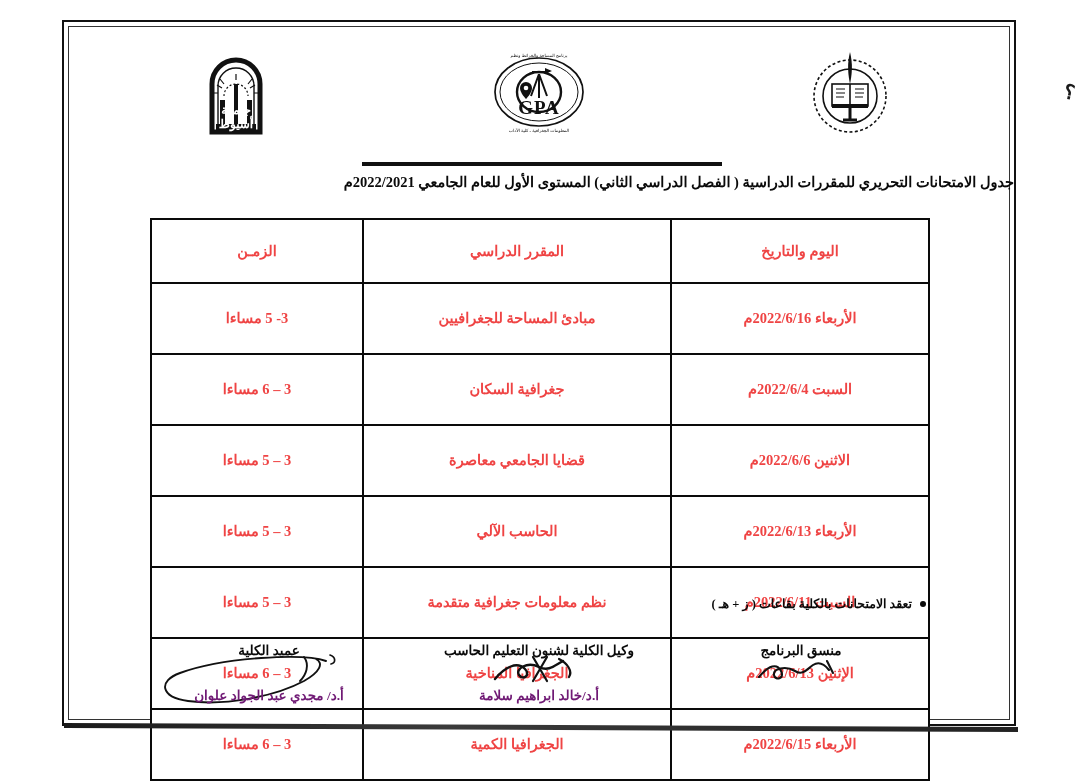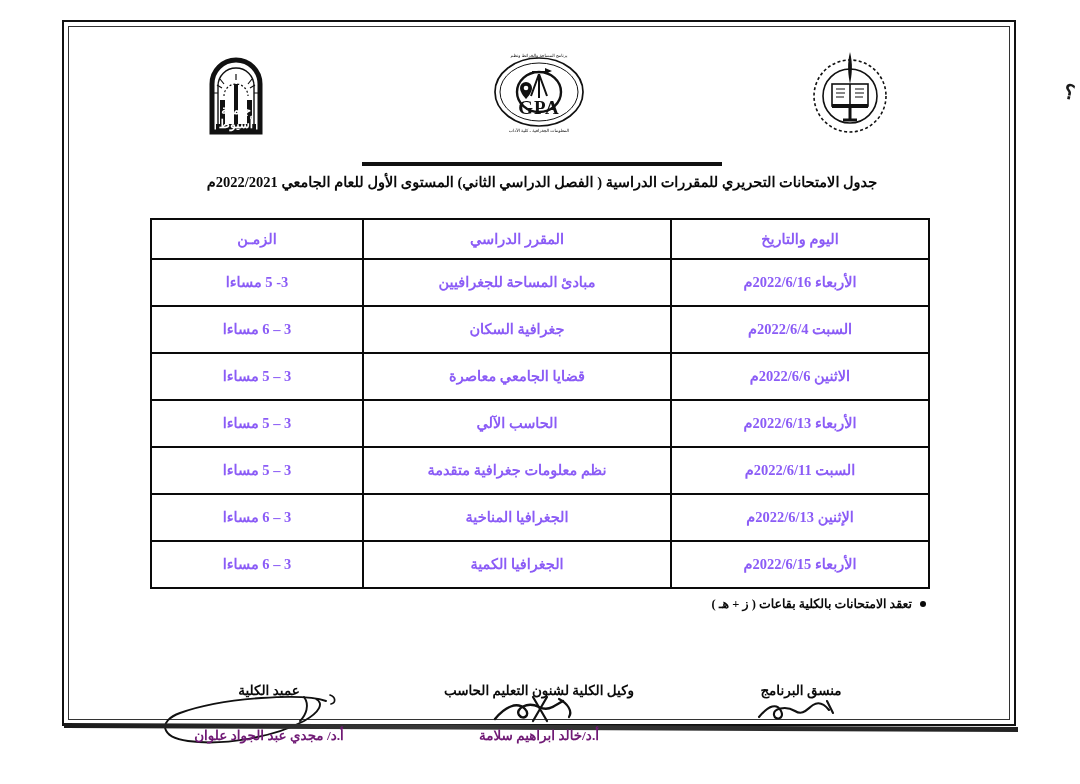"جدول الامتحانات التحريري للمقررات" #title-block { text-align: center -> none }
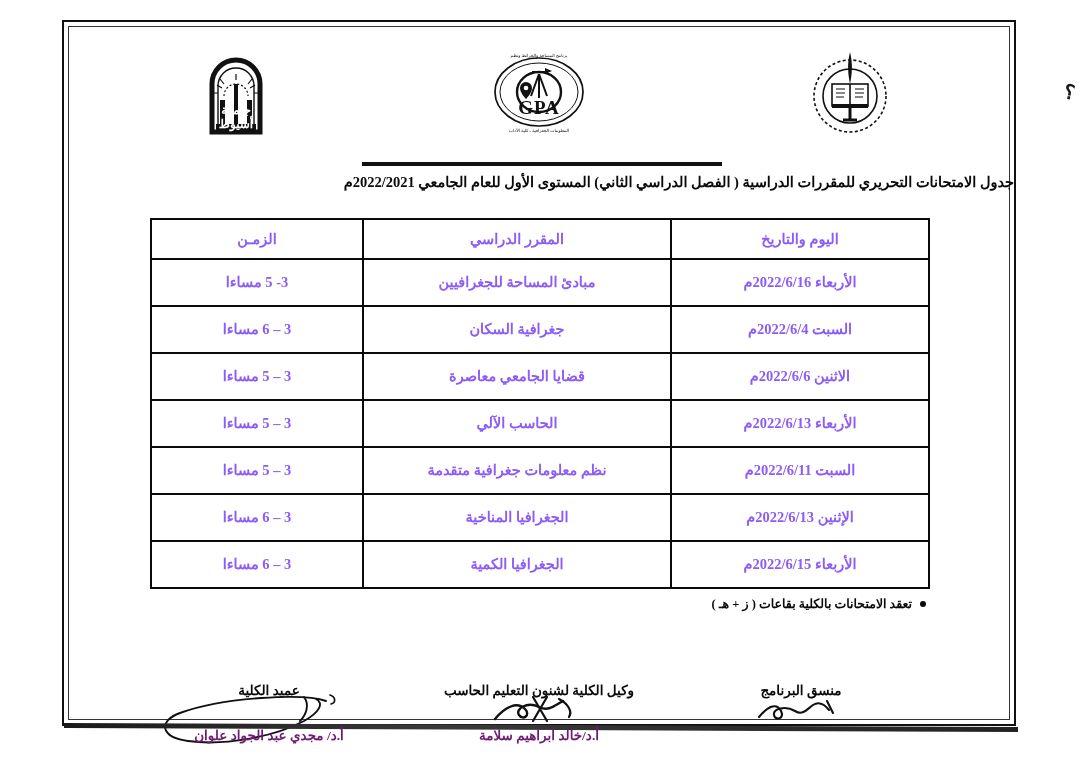"الزمـن" table#schedule th, table#schedule td { color: #8b5cf6 -> #ef4444; padding: 0 6px -> 12px 6px }
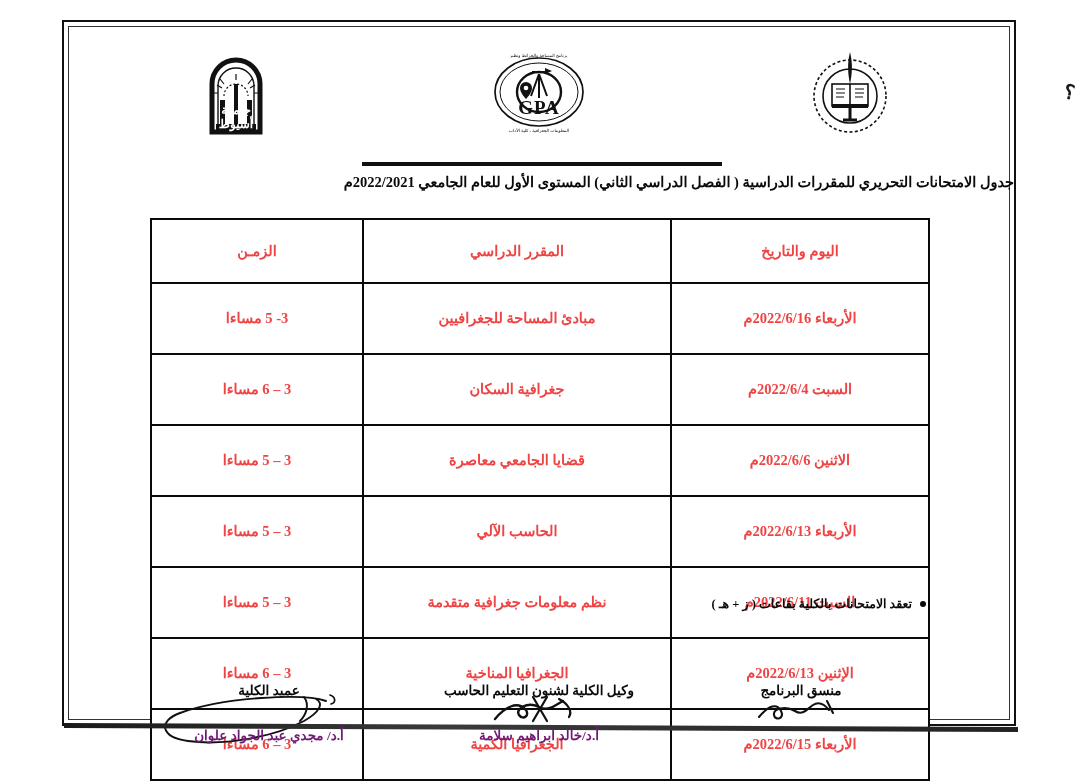"عميد الكلية" .sig { margin-top: 40px -> none }
